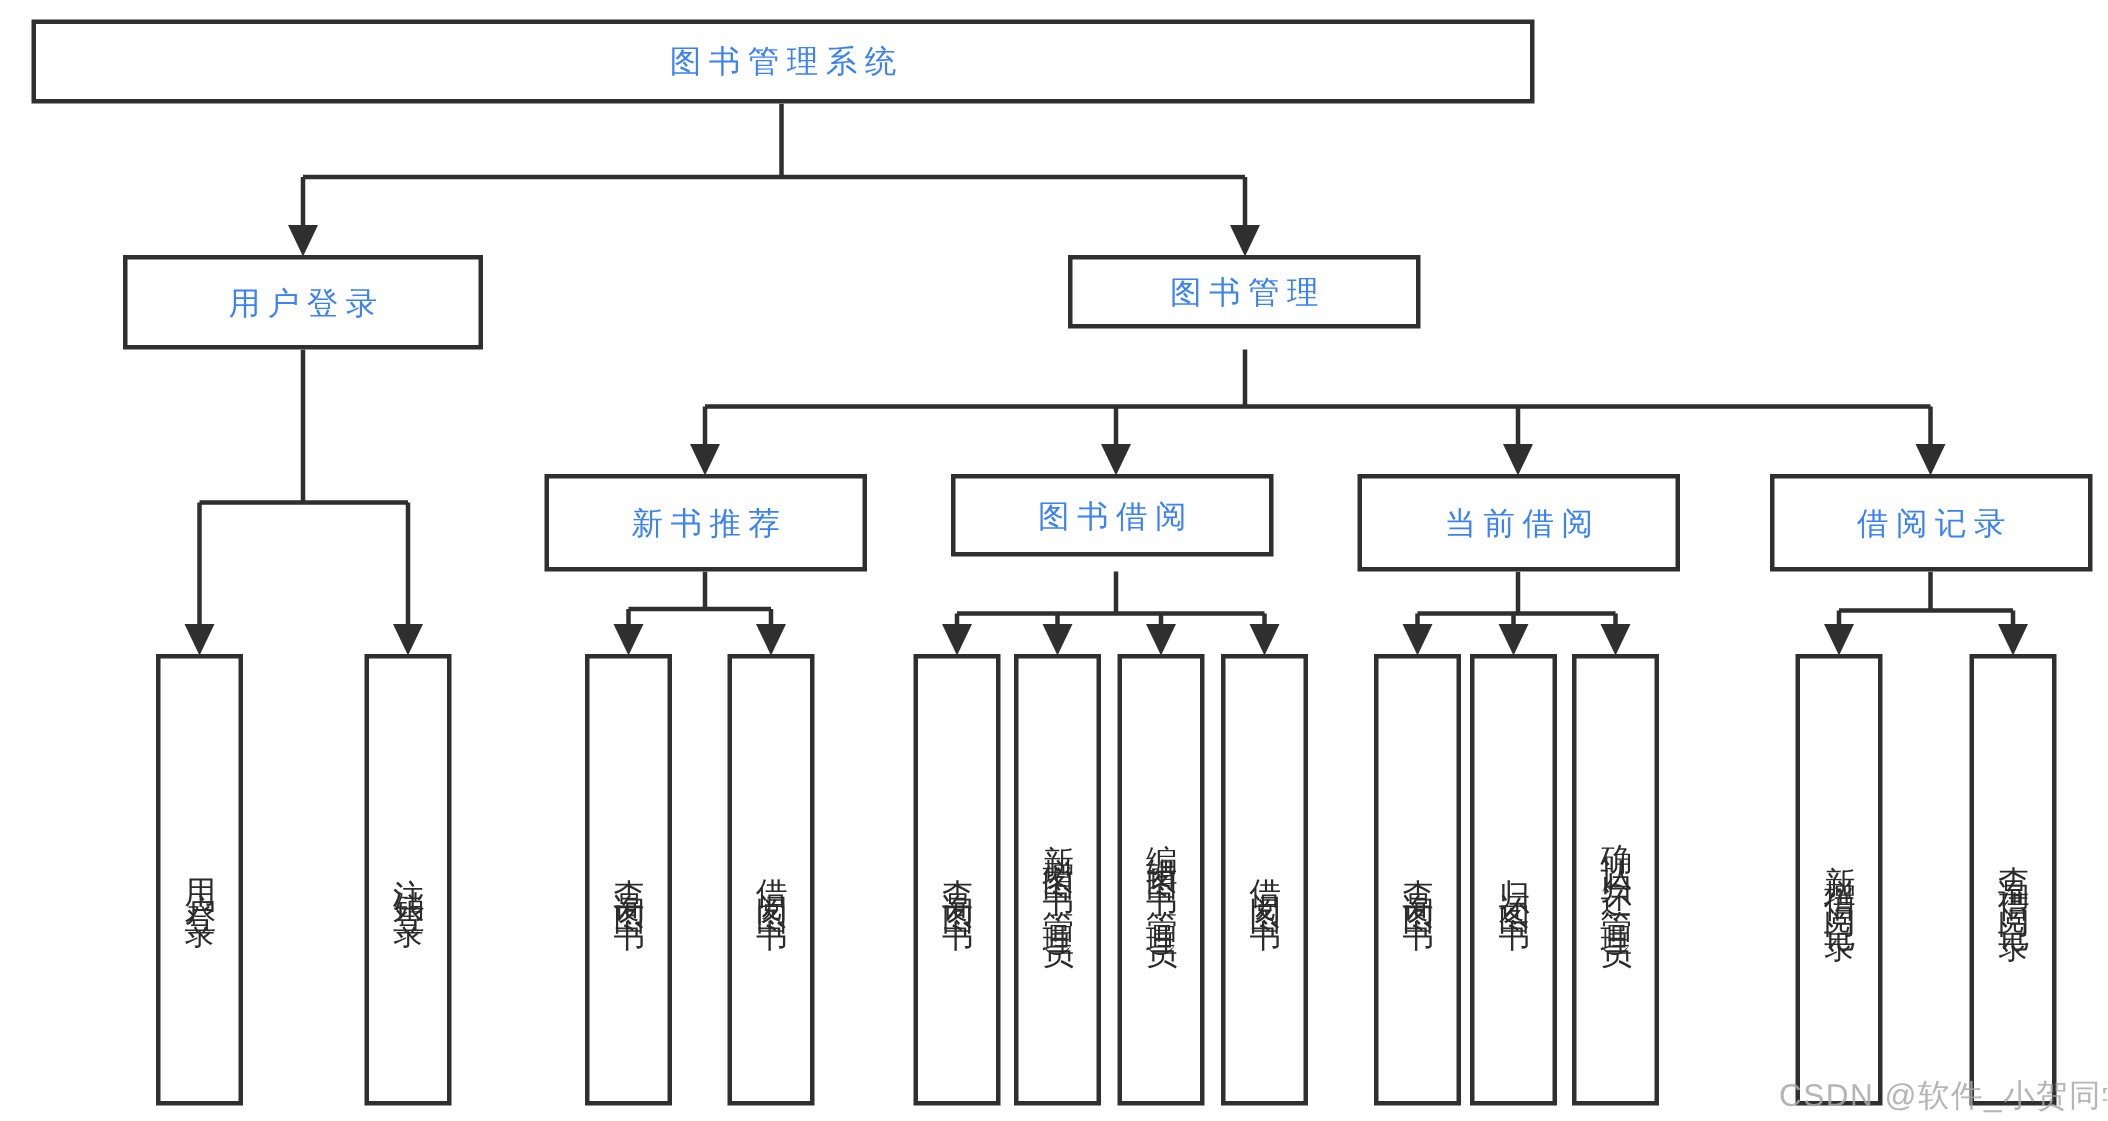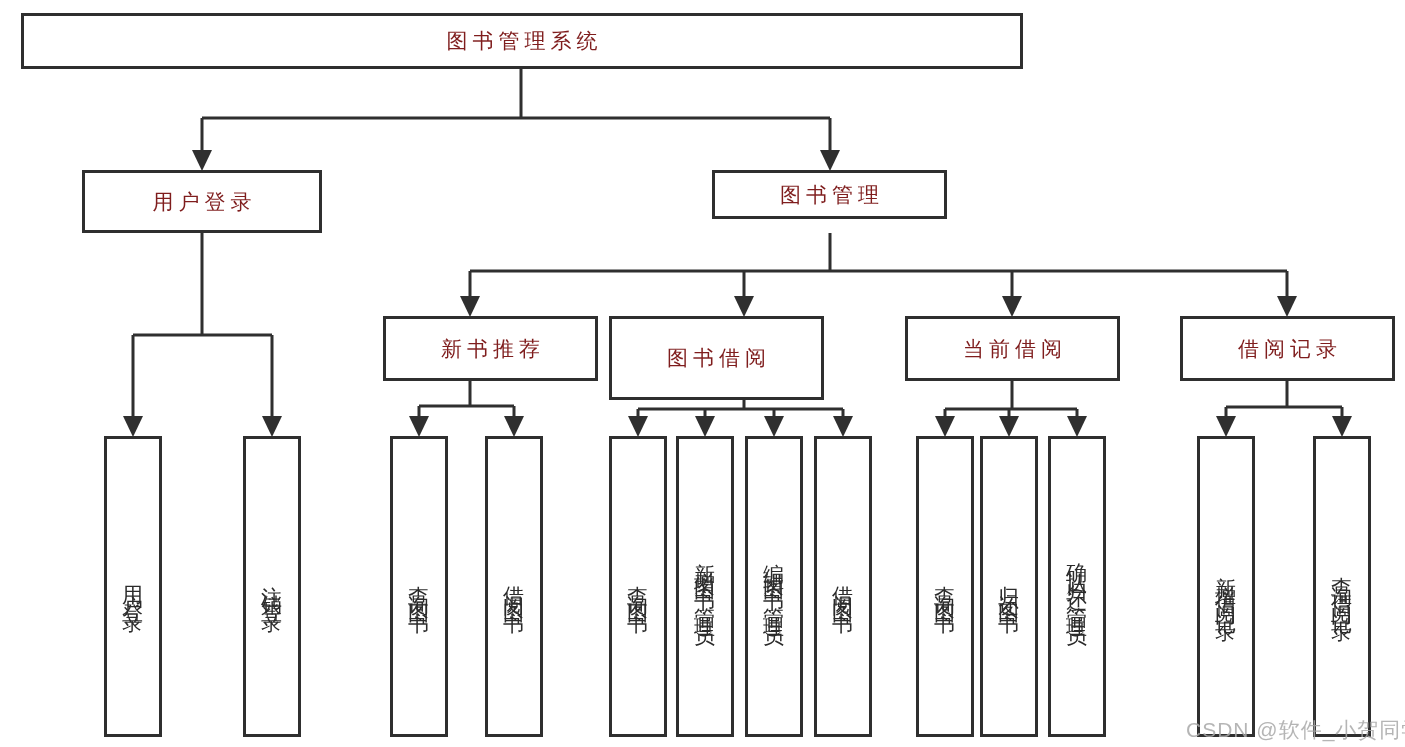"图书管理系统" .hbox { color: #7f1d1d -> #3b82f6 }
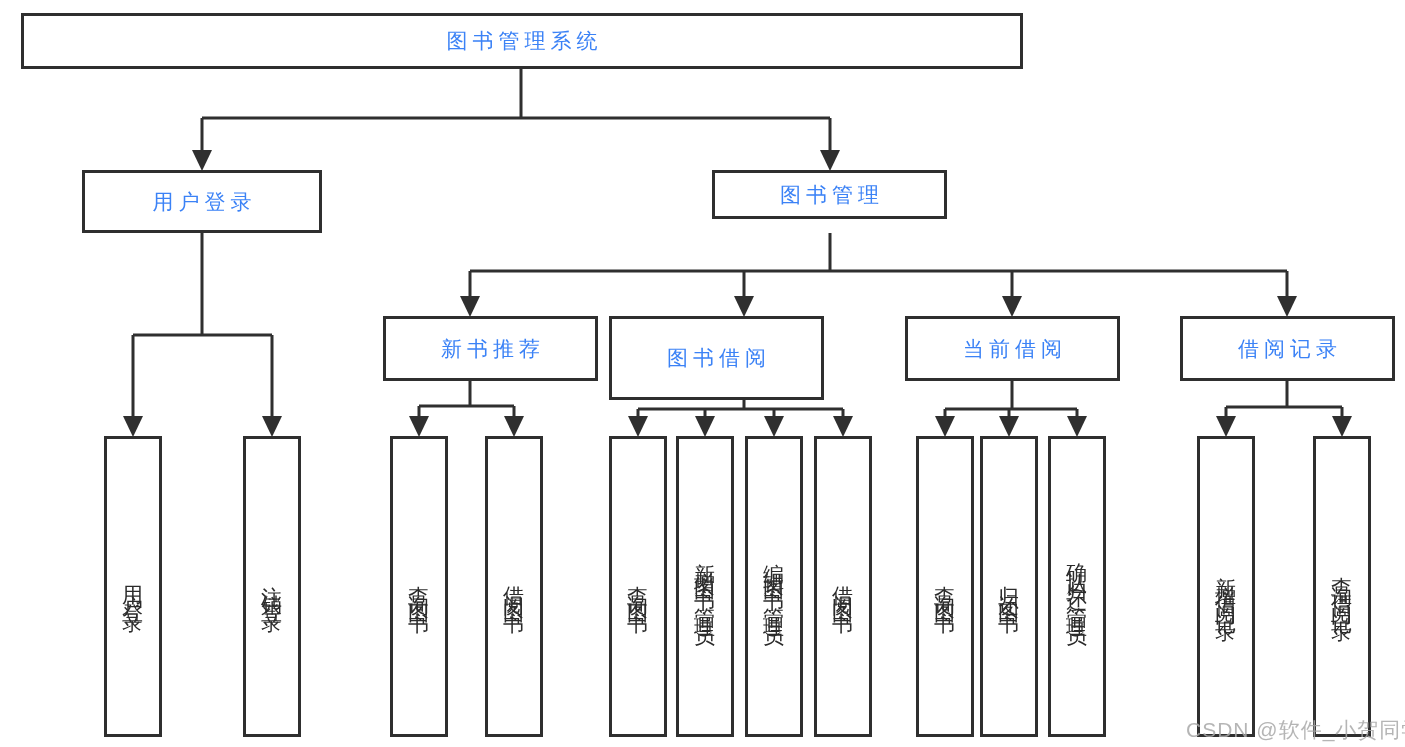"新书推荐" div.hbox { margin-left: 20px -> none }
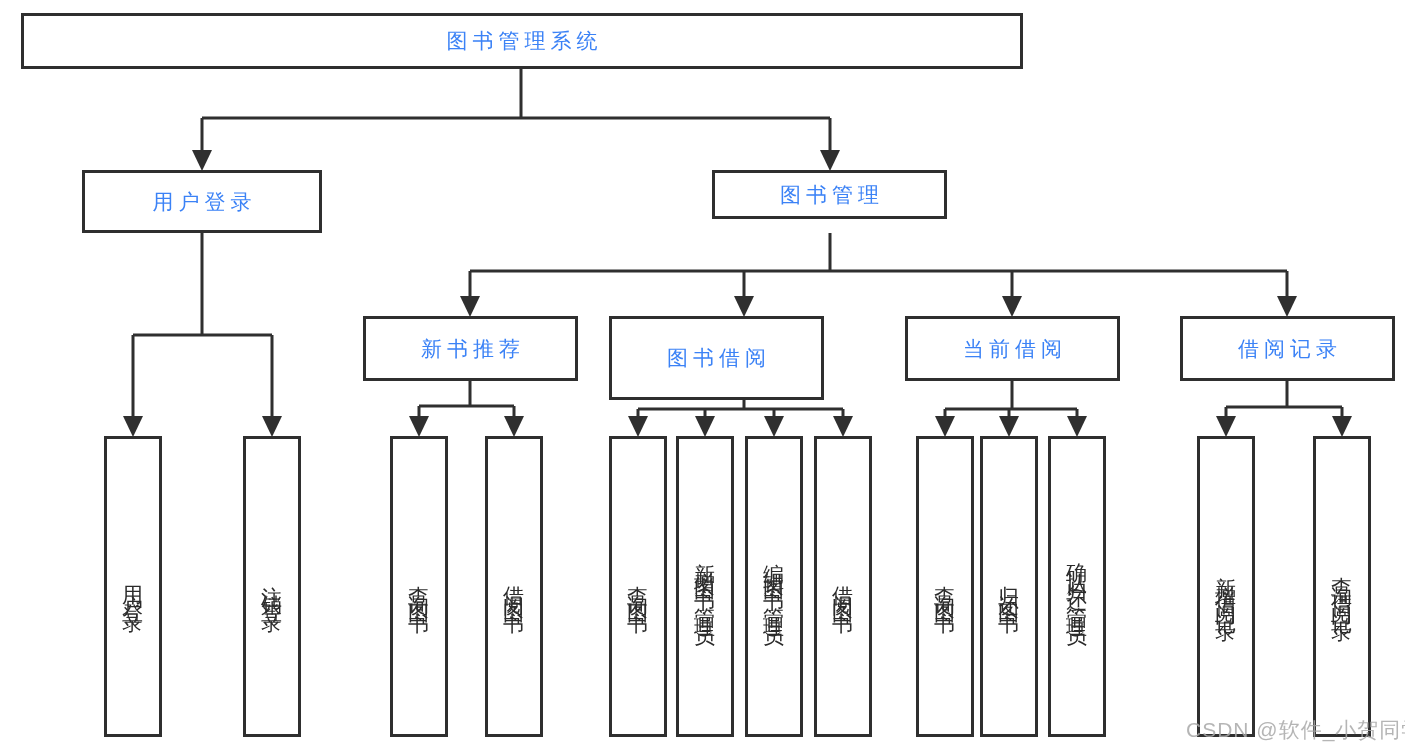"图书借阅" div.hbox { height: 84px -> 55px; left: 609px -> 634px }
